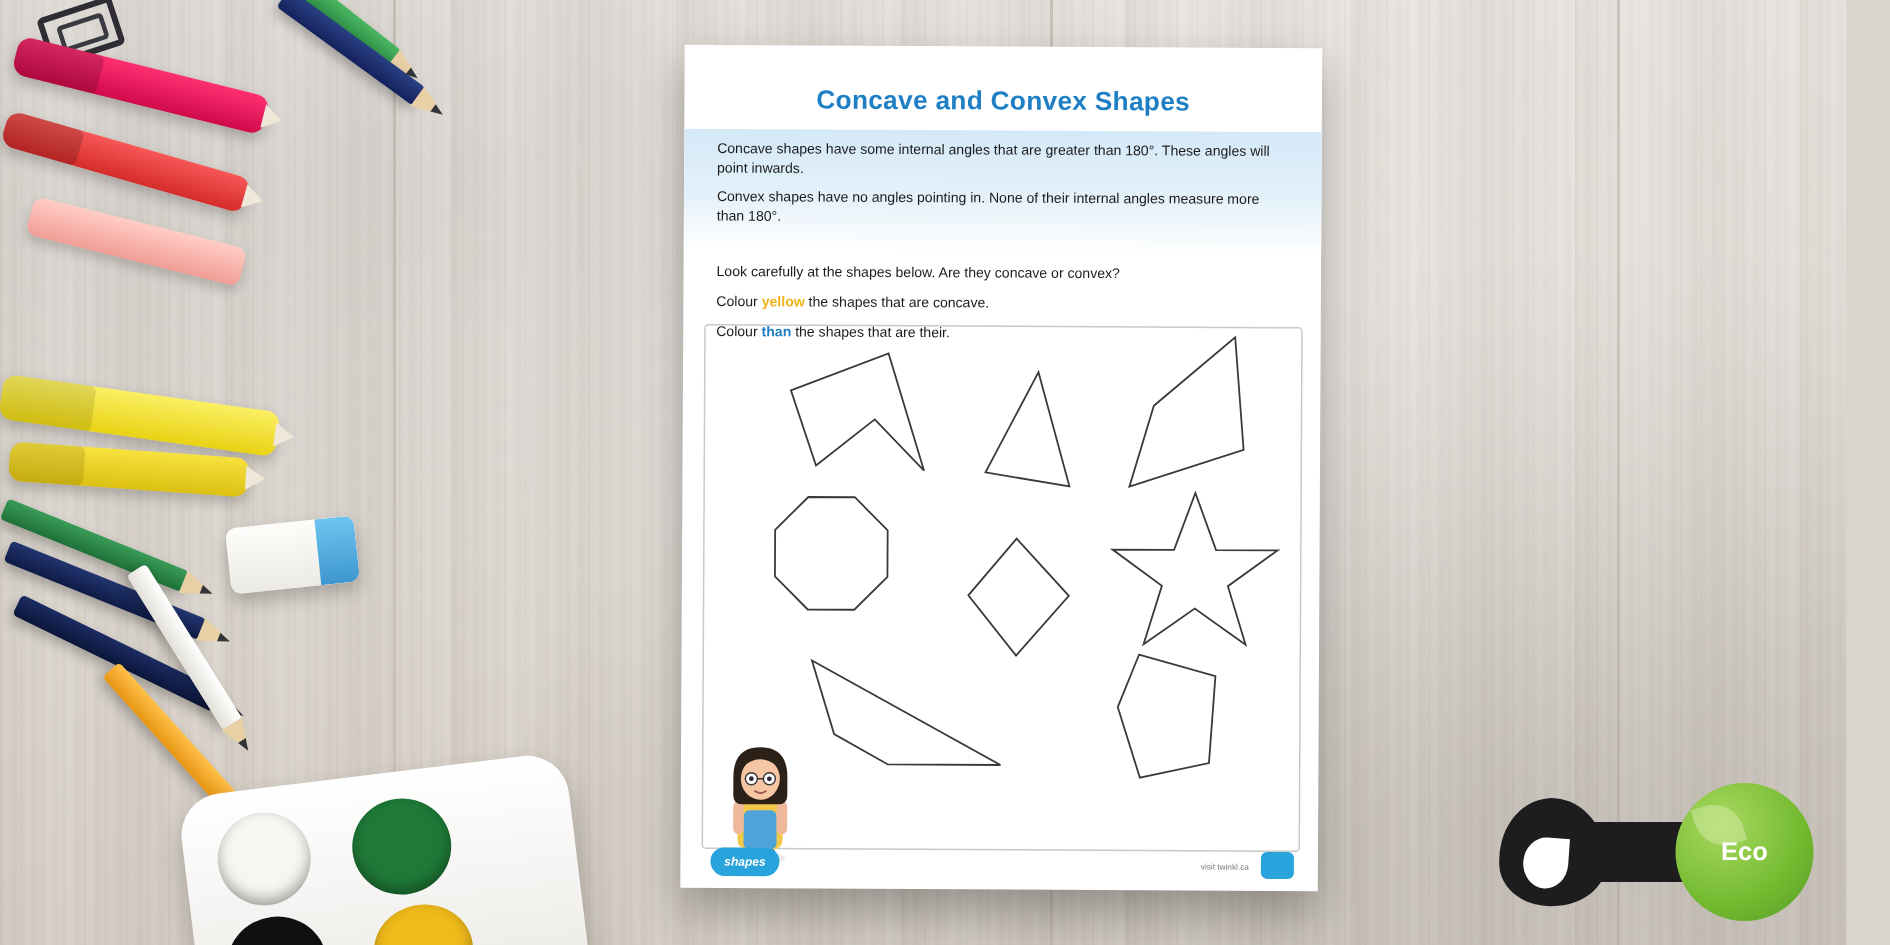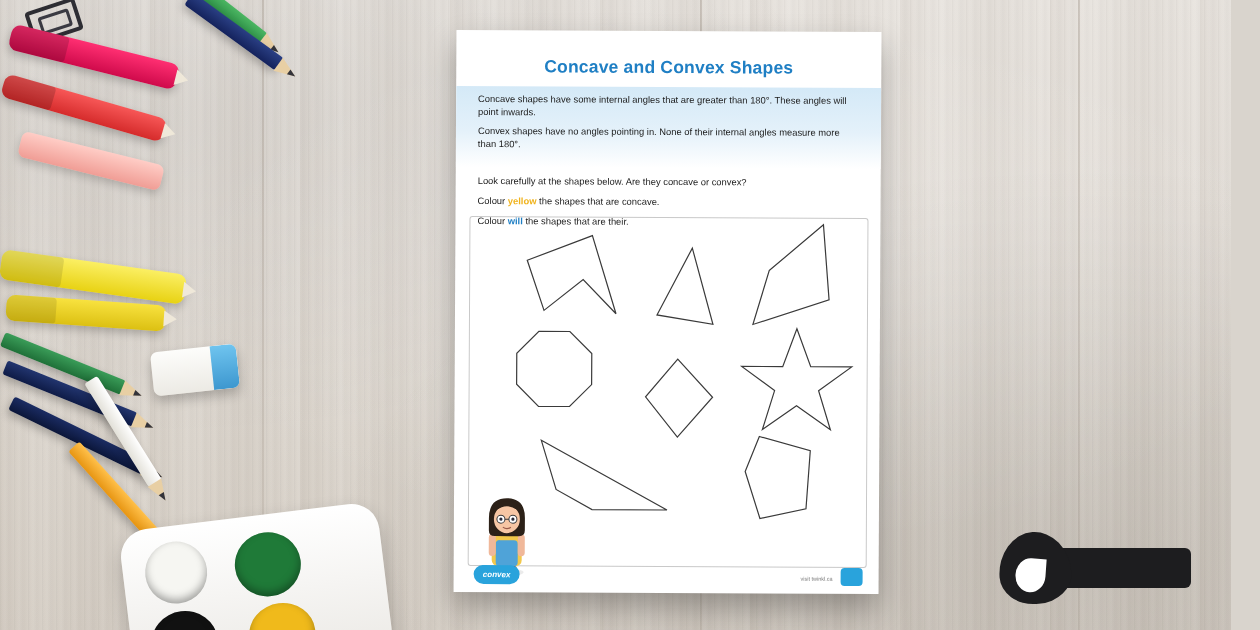"will" span.kw-blue { text: will -> than }
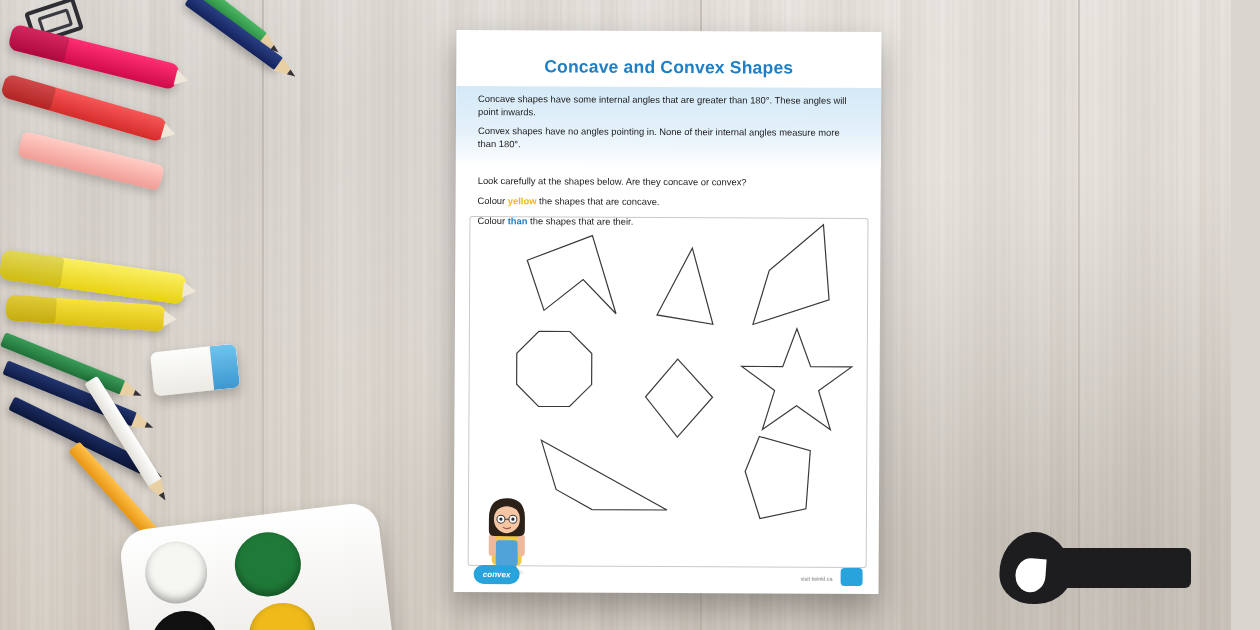"convex" div.twinkl-logo { text: convex -> shapes }
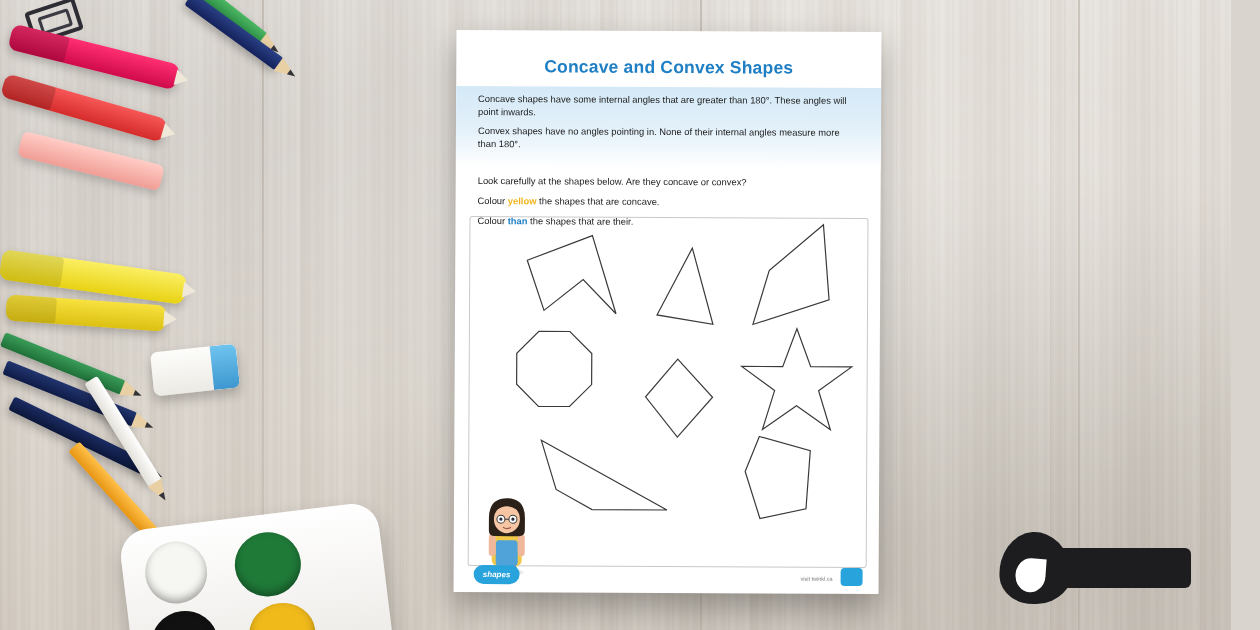"Eco" div.eco-circle { html: none -> <div> <div></div> <div>Eco</div> </div> }
